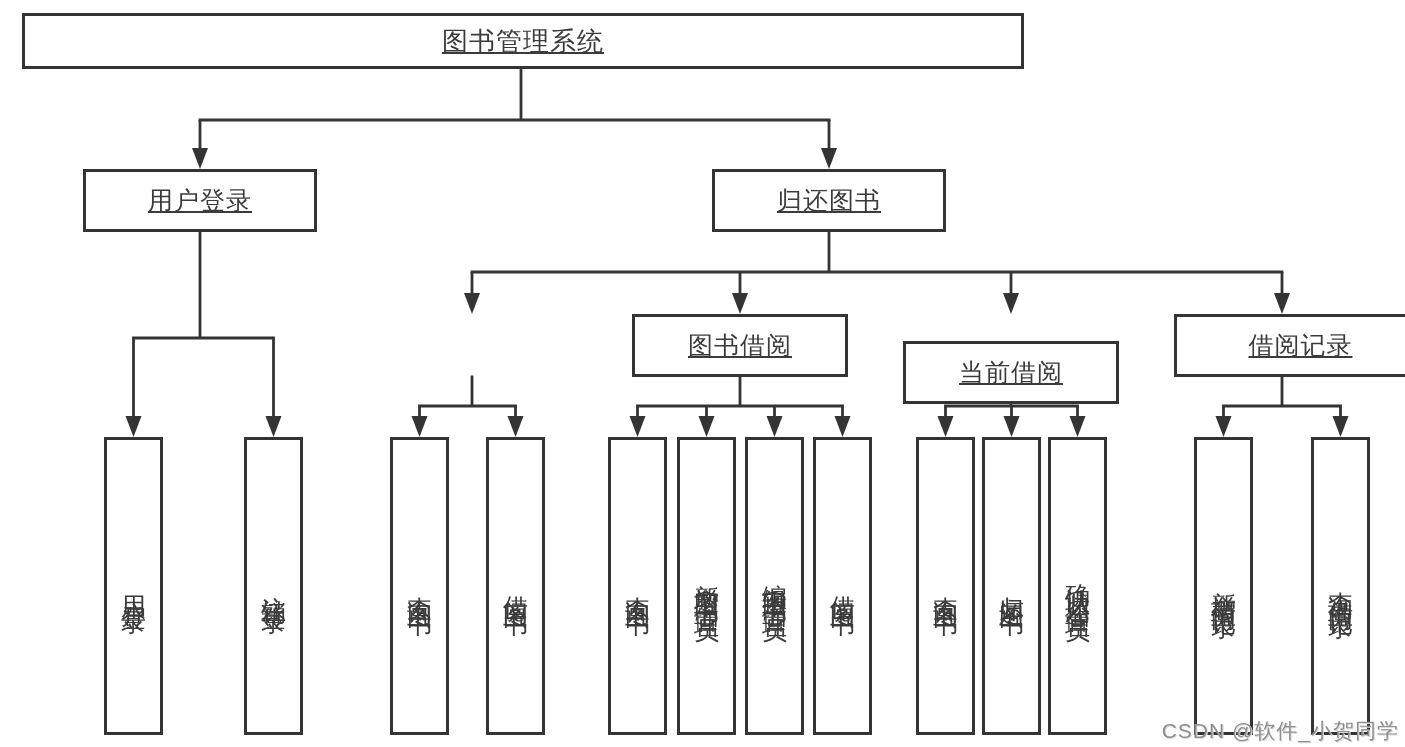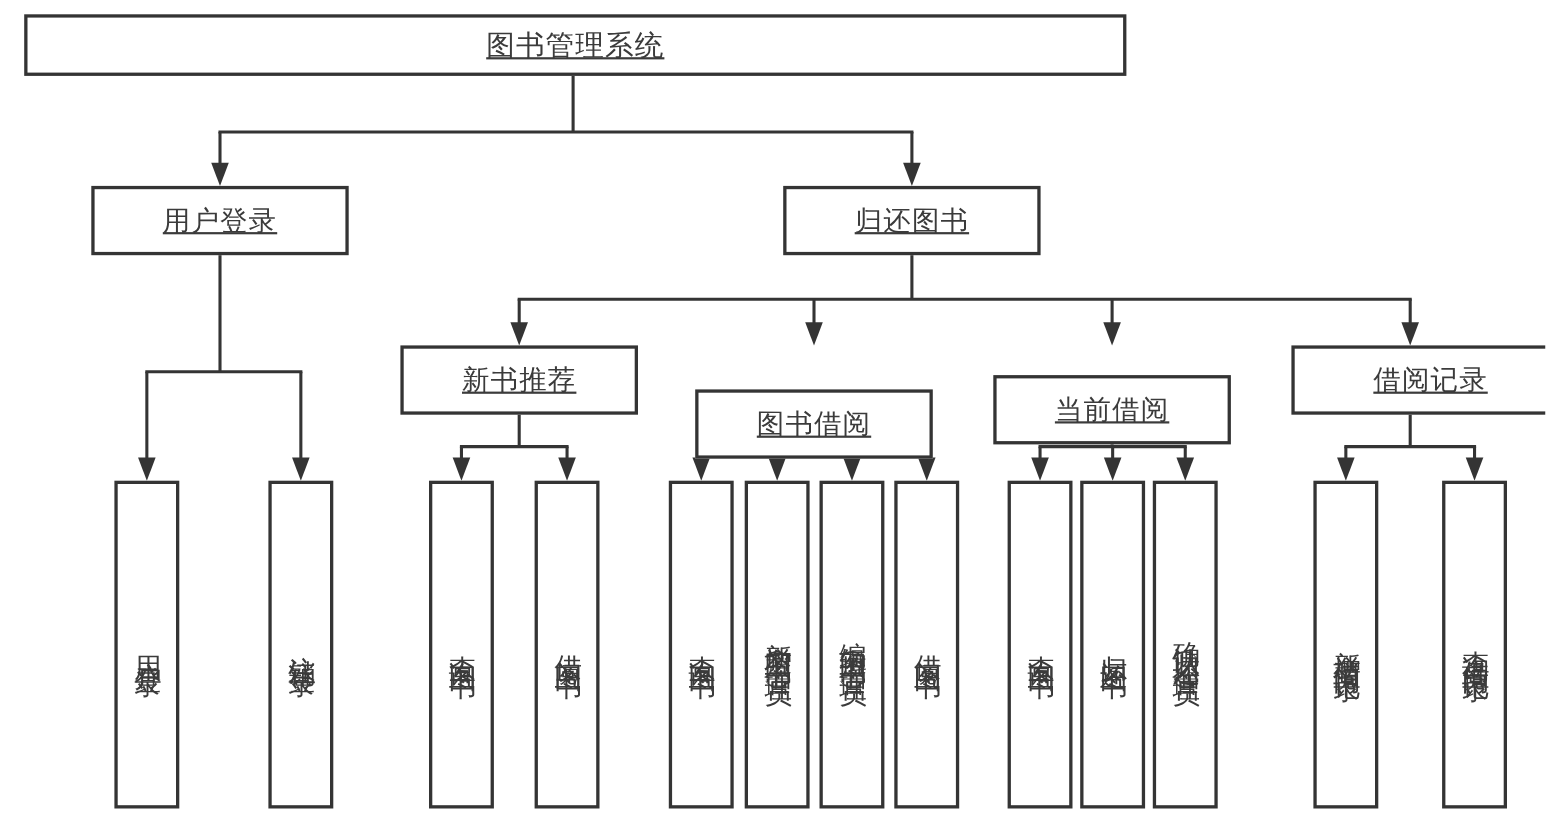"新书推荐" div.node { html: <div> <span>新书推荐</span> </div> -> none }
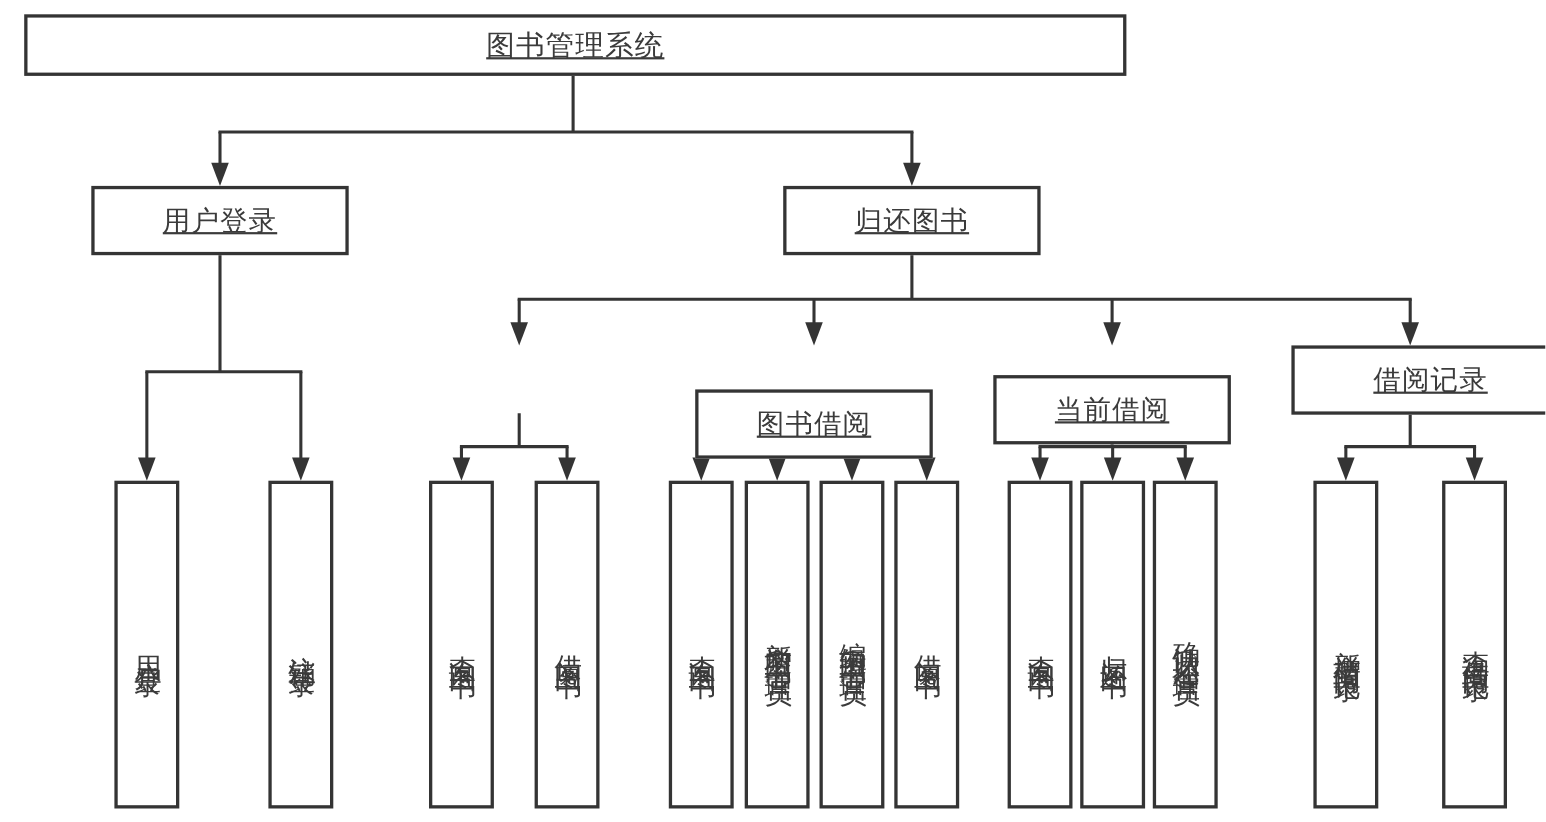"图书借阅" #n-book-borrow { margin-top: 40px -> none }
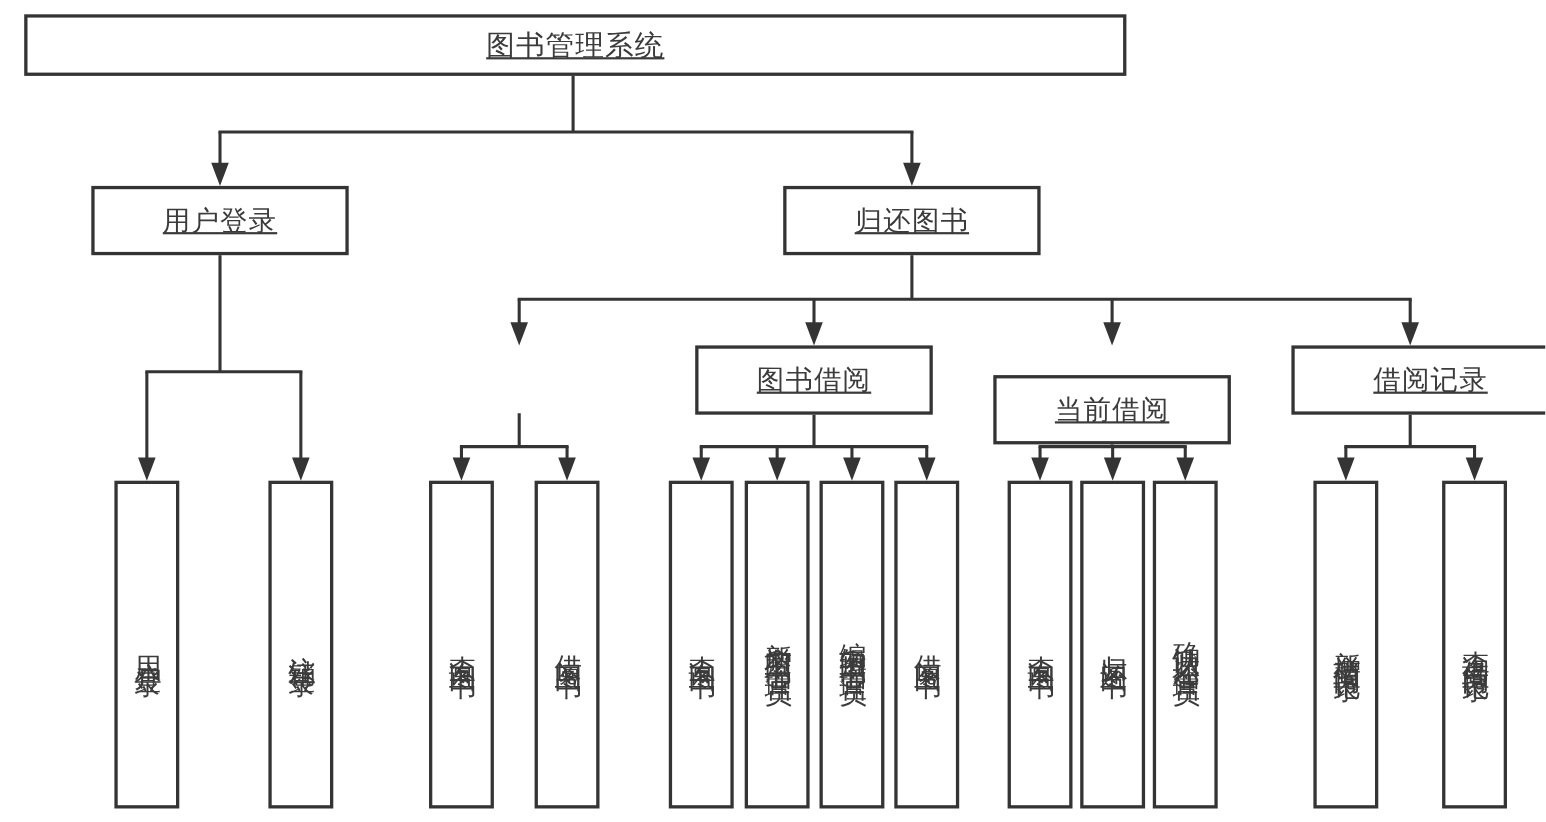"CSDN @软件_小贺同学" div { html: none -> <div>CSDN @软件_小贺同学</div> }
